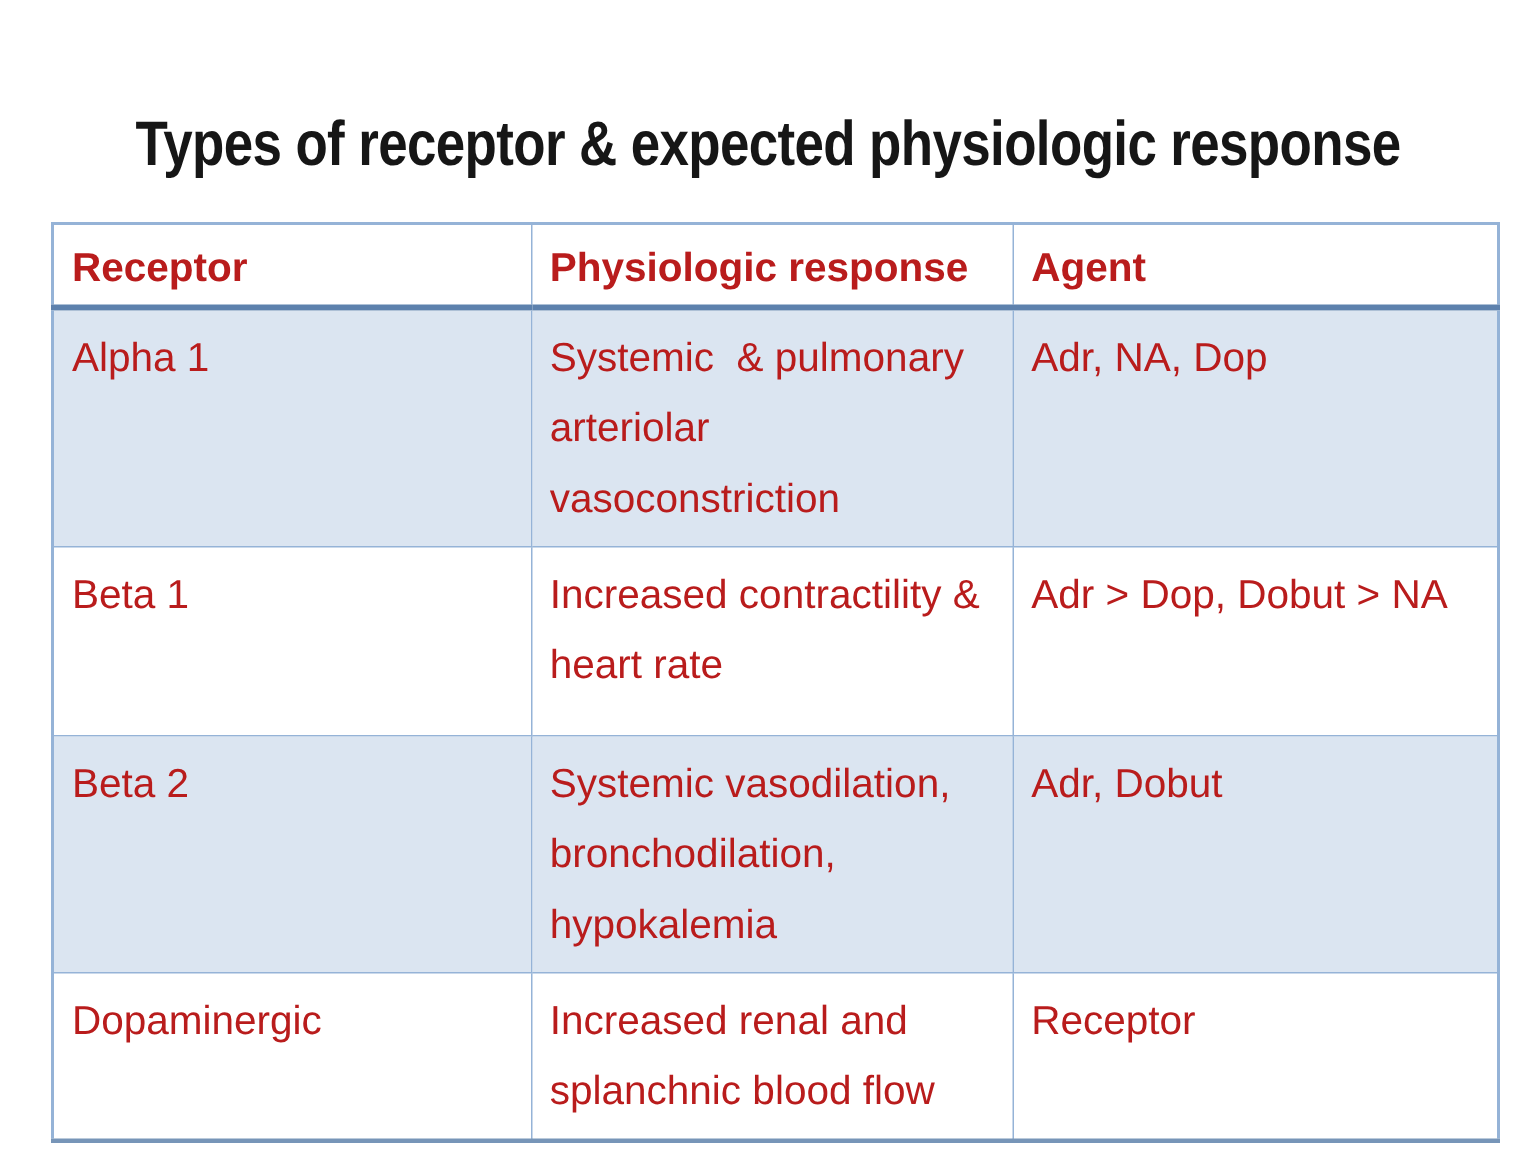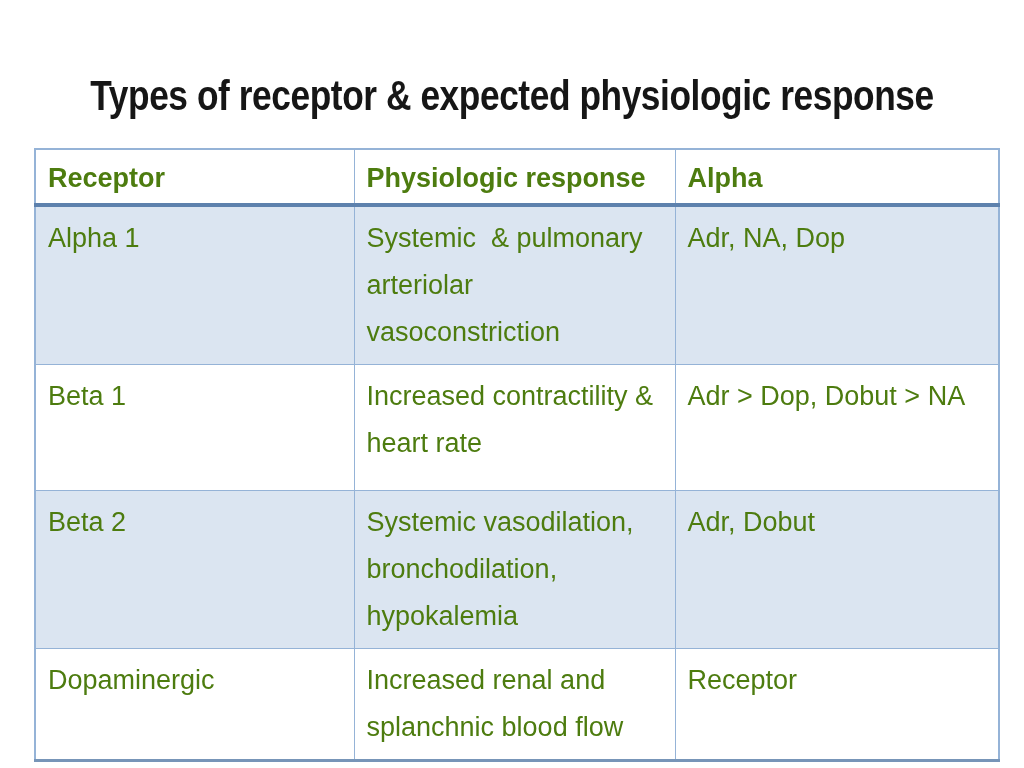"Receptor" th, td { color: #4d7c0f -> #b91c1c }
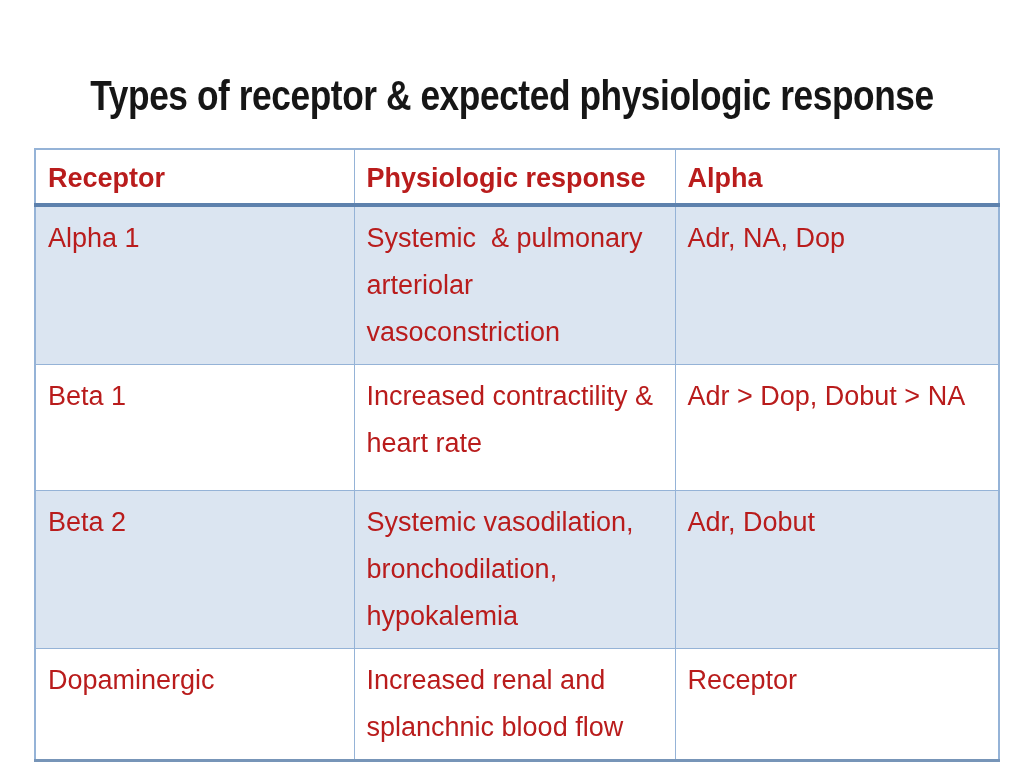"Alpha" th { text: Alpha -> Agent }
